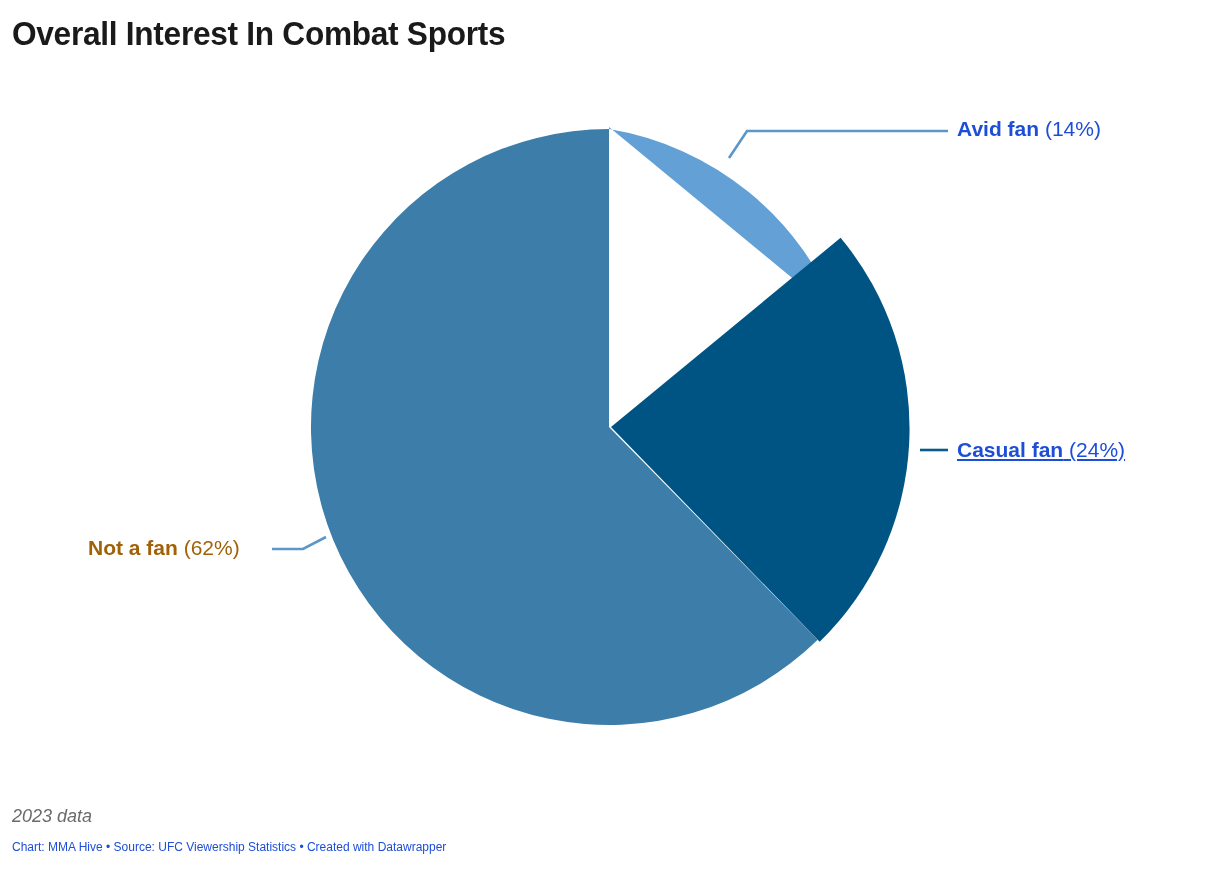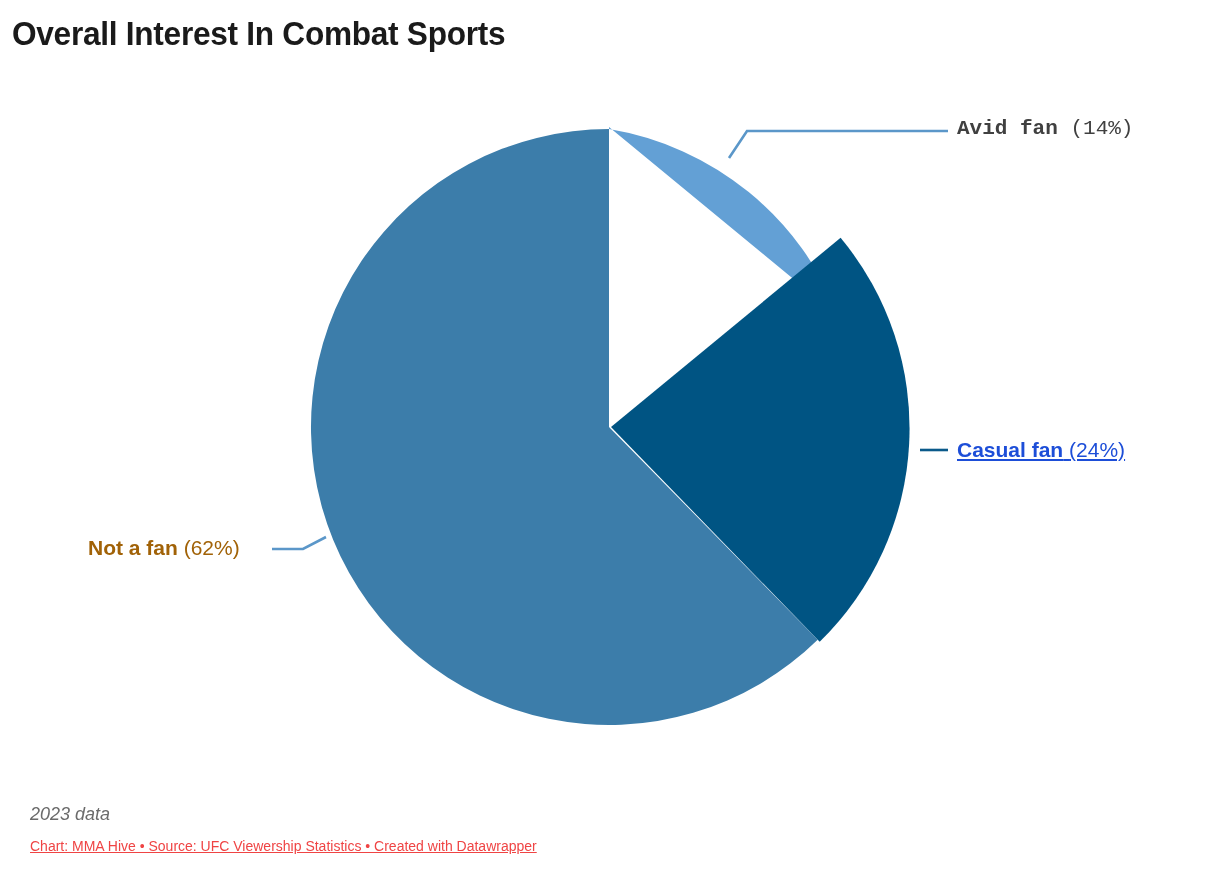"Avid fan (14%)" #label-avid-fan { color: #404040 -> #1d4ed8; font-family: Liberation Mono, monospace -> none }
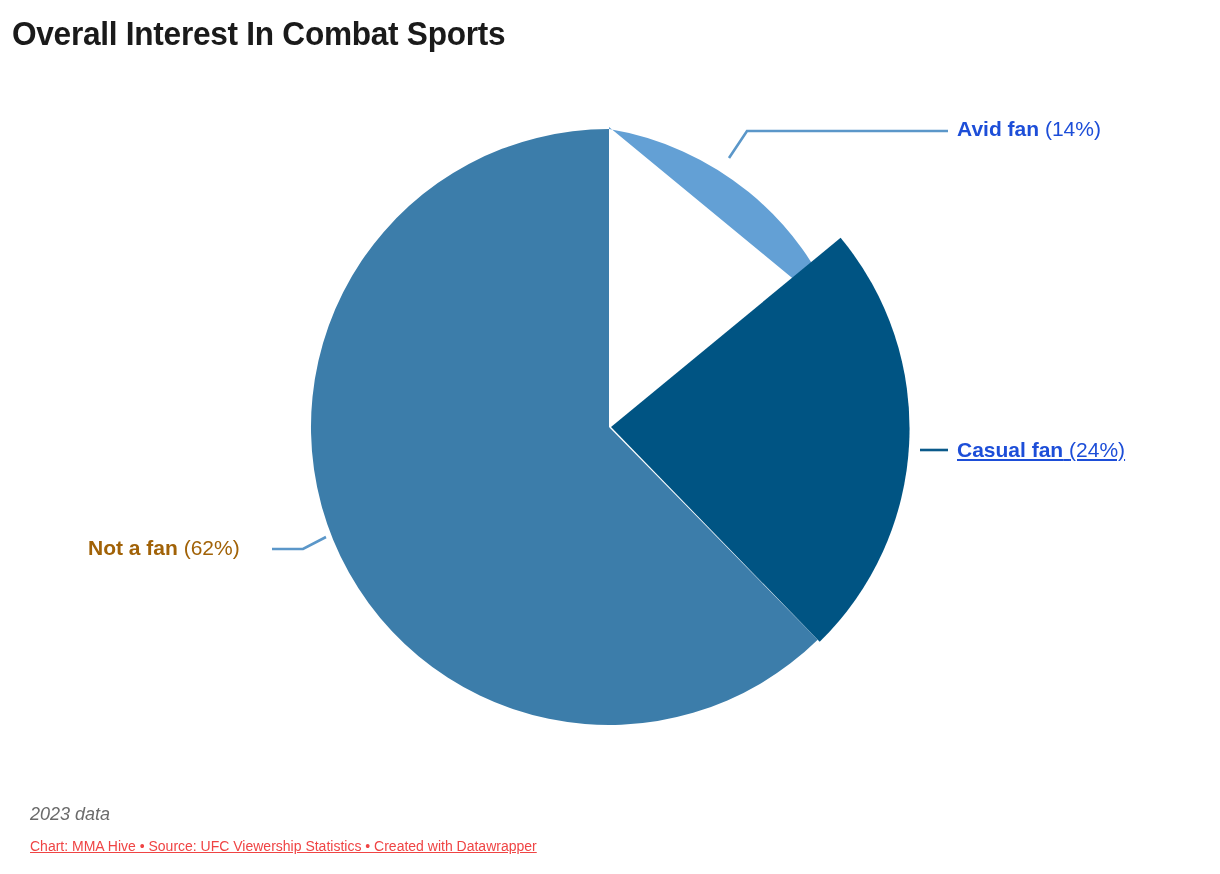"2023 data" #footer { left: 30px -> 12px }
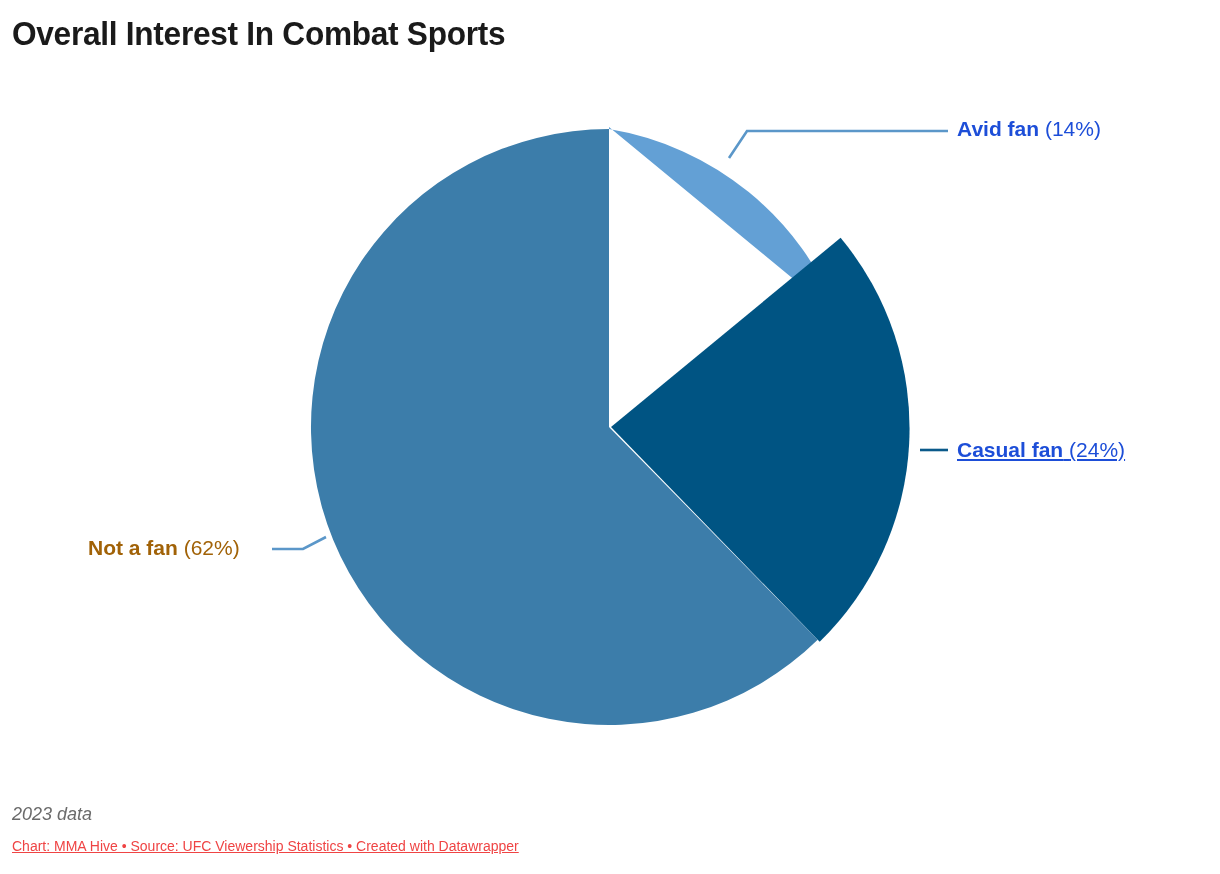"Chart: MMA Hive • Source:" #footer-credit { color: #ef4444 -> #1d4ed8; font-size: 14px -> 12px; text-decoration: underline -> none }
